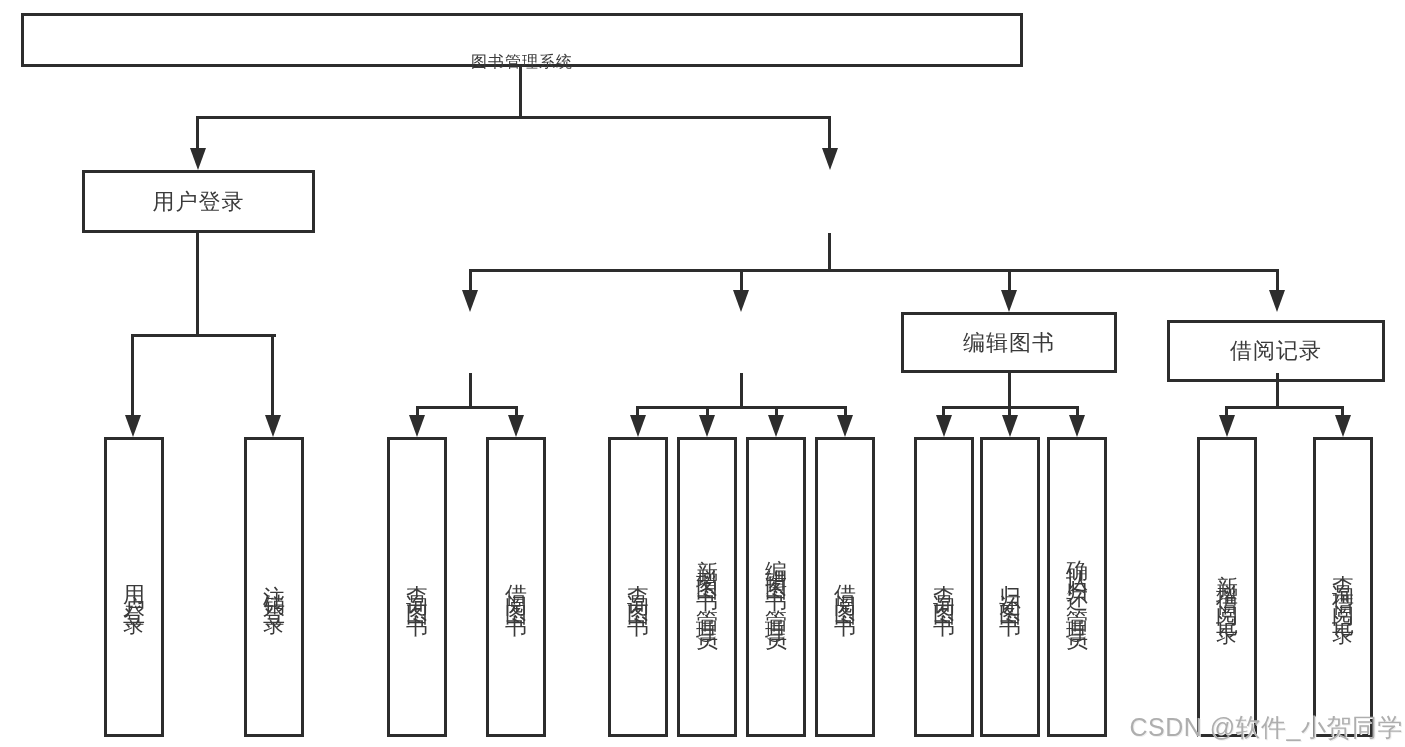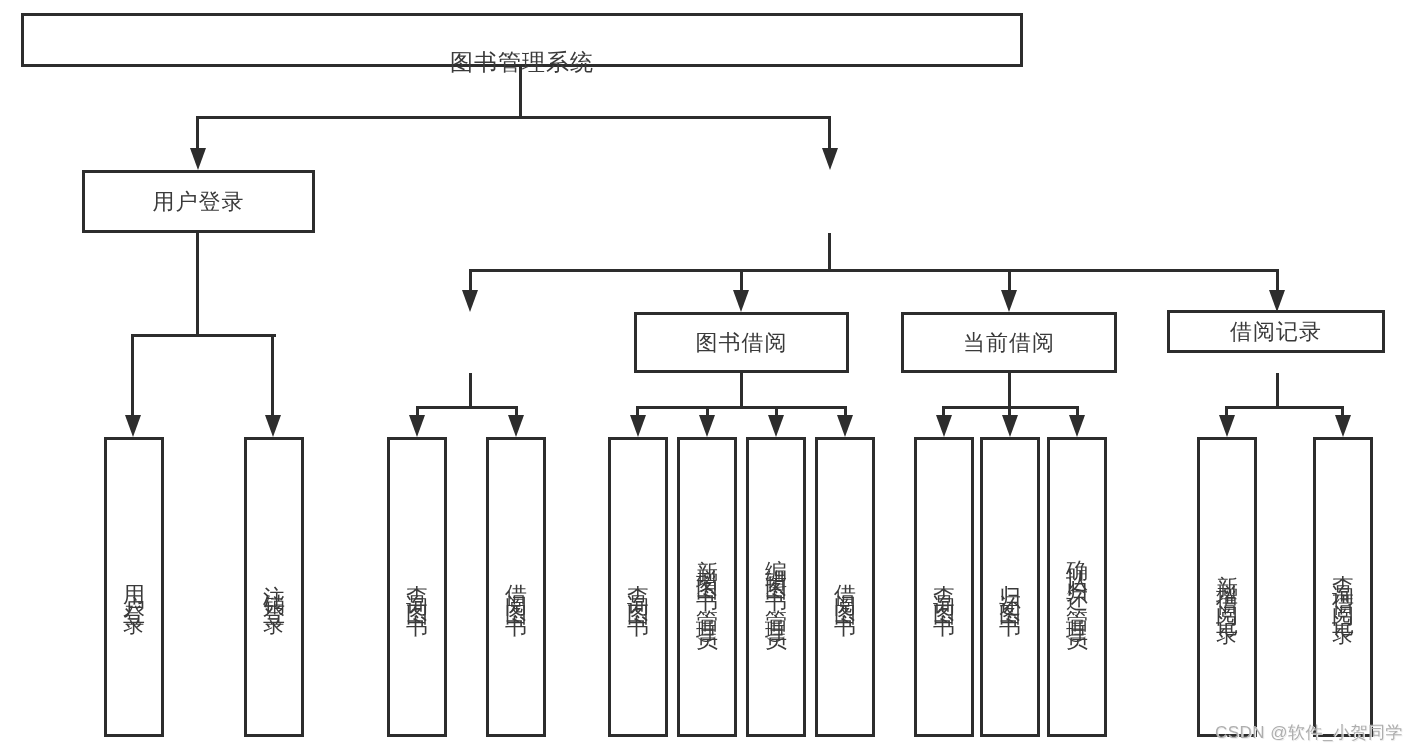"图书管理系统" .lbl-title { font-size: 23px -> 16px }
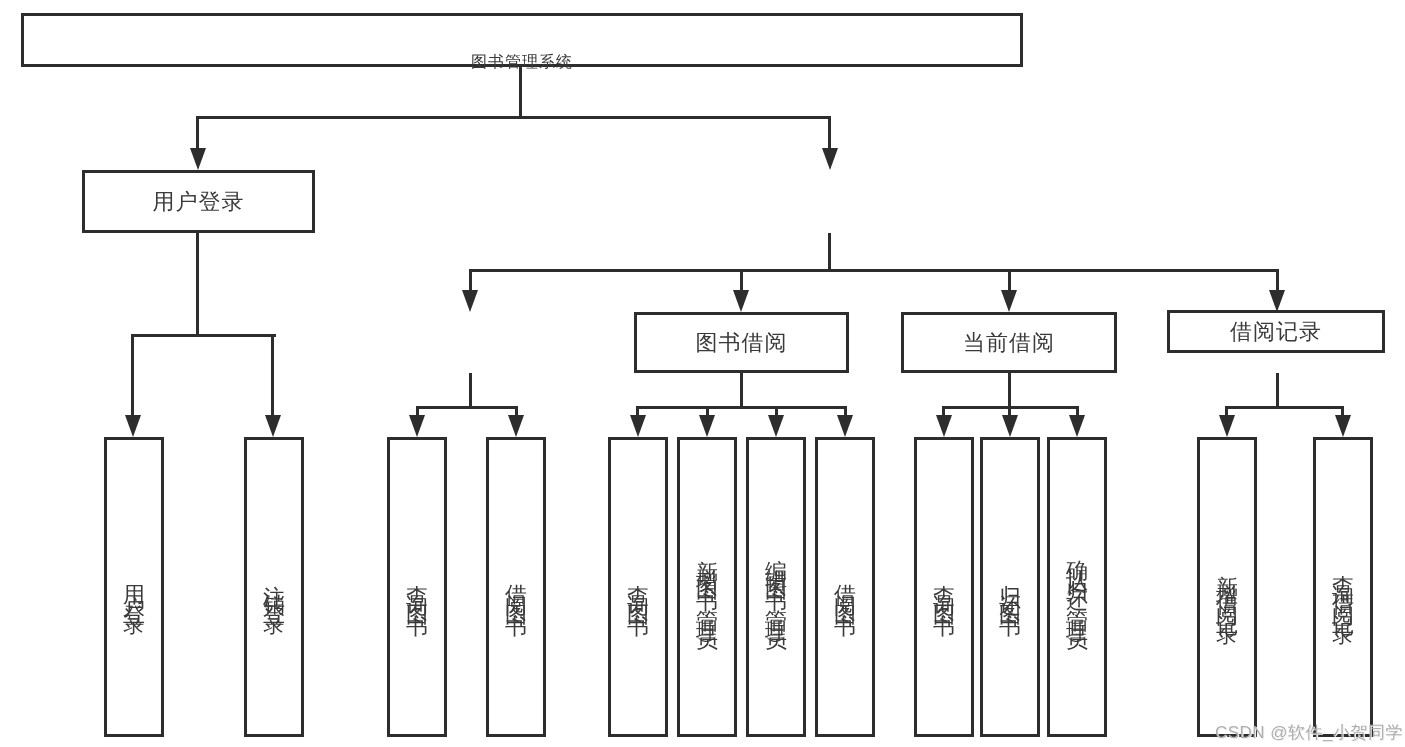"图书借阅" div.box { html: <div> <span>图书借阅</span> </div> -> none }
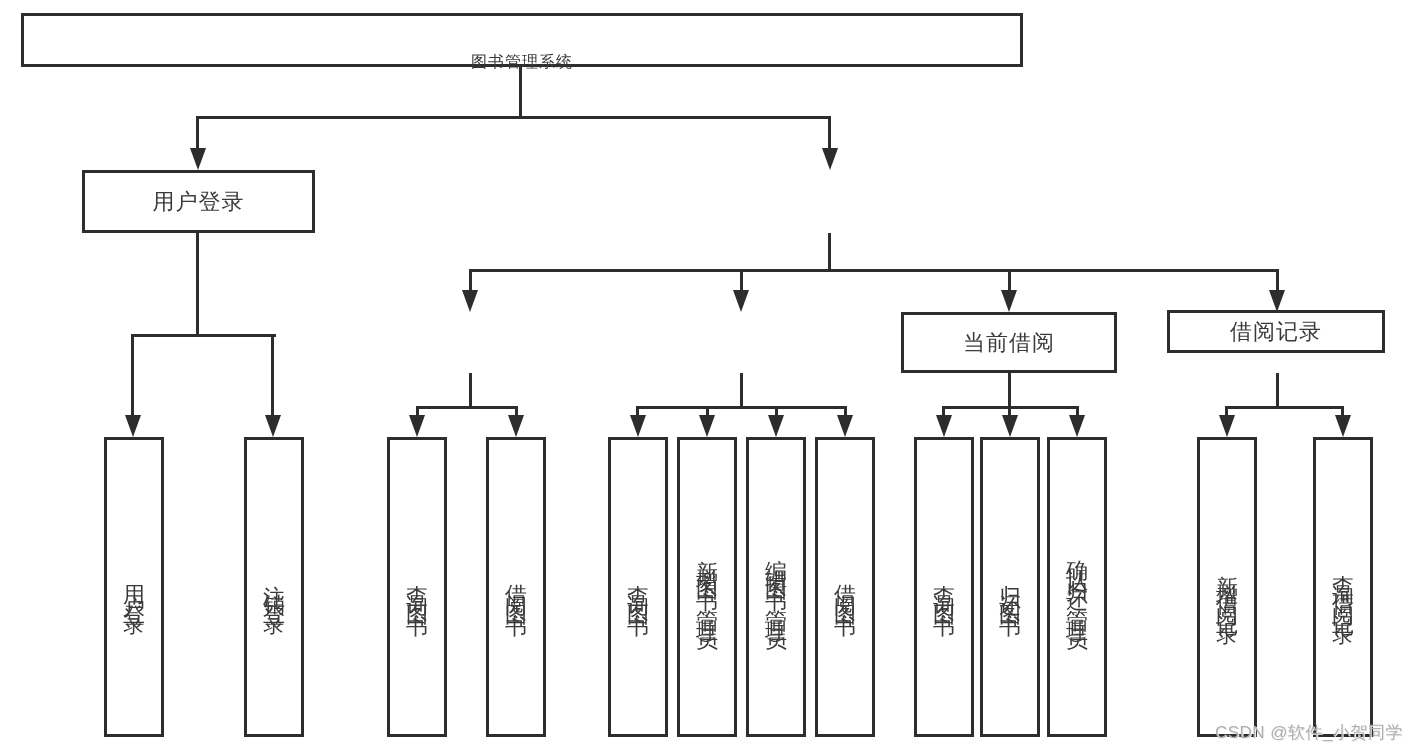"当前借阅" span.lbl-h { text: 当前借阅 -> 编辑图书 }
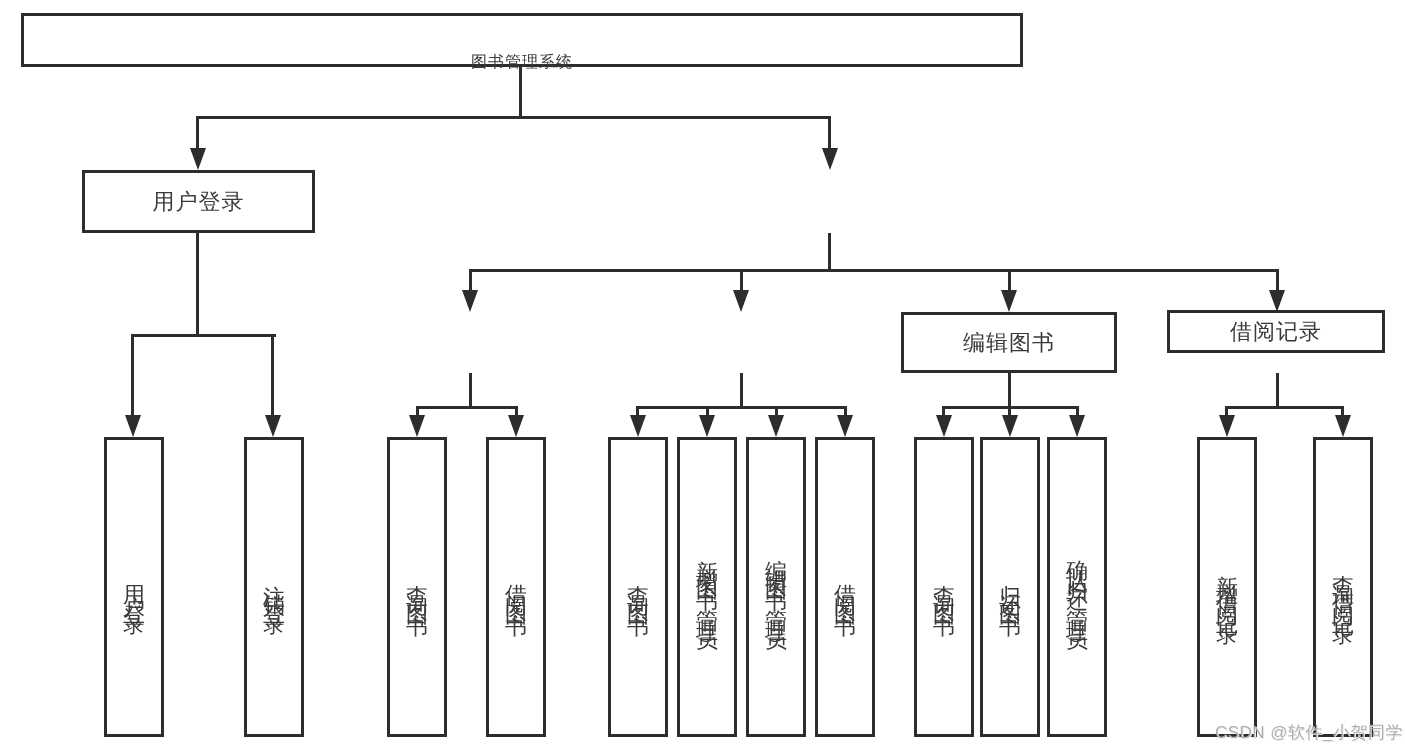"借阅记录" div.box { height: 43px -> 62px; top: 310px -> 320px }
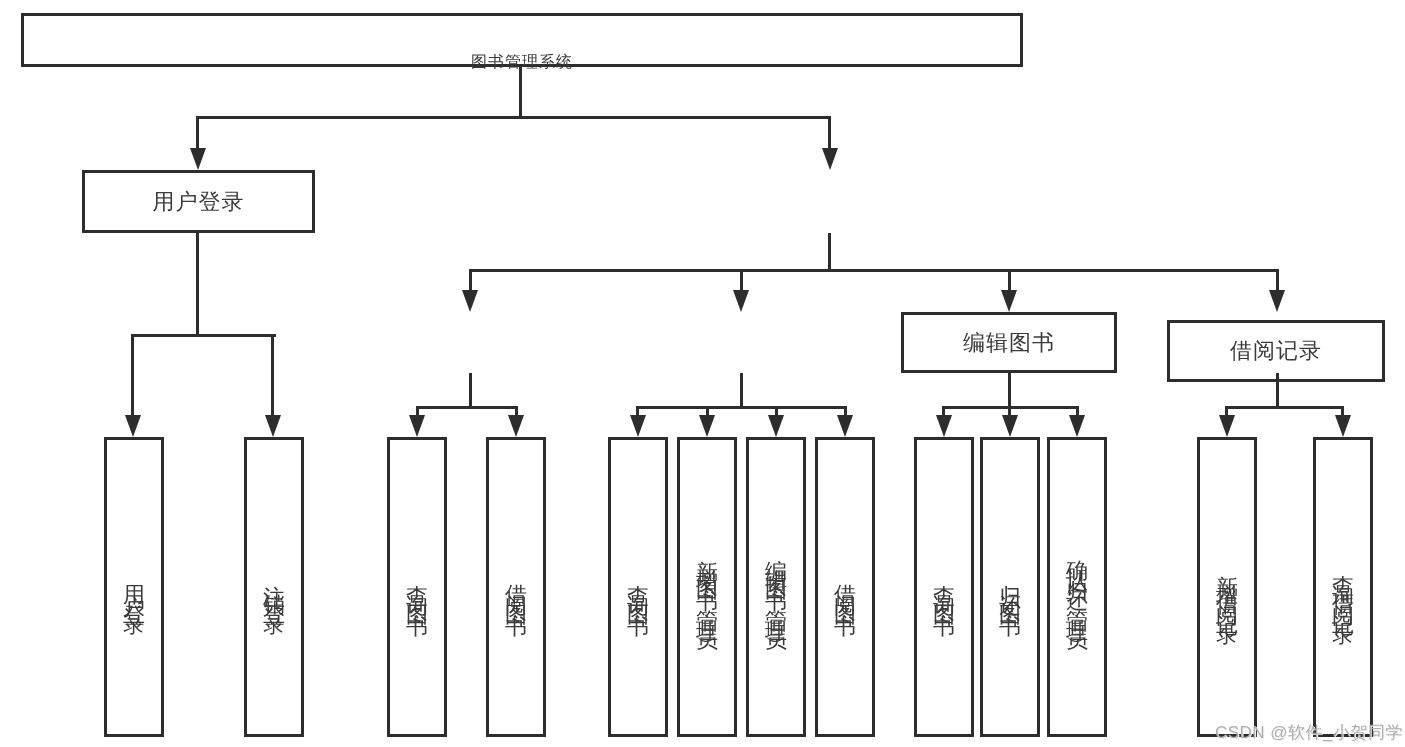"CSDN @软件_小贺同学" .wm { font-size: 17px -> 25px }
